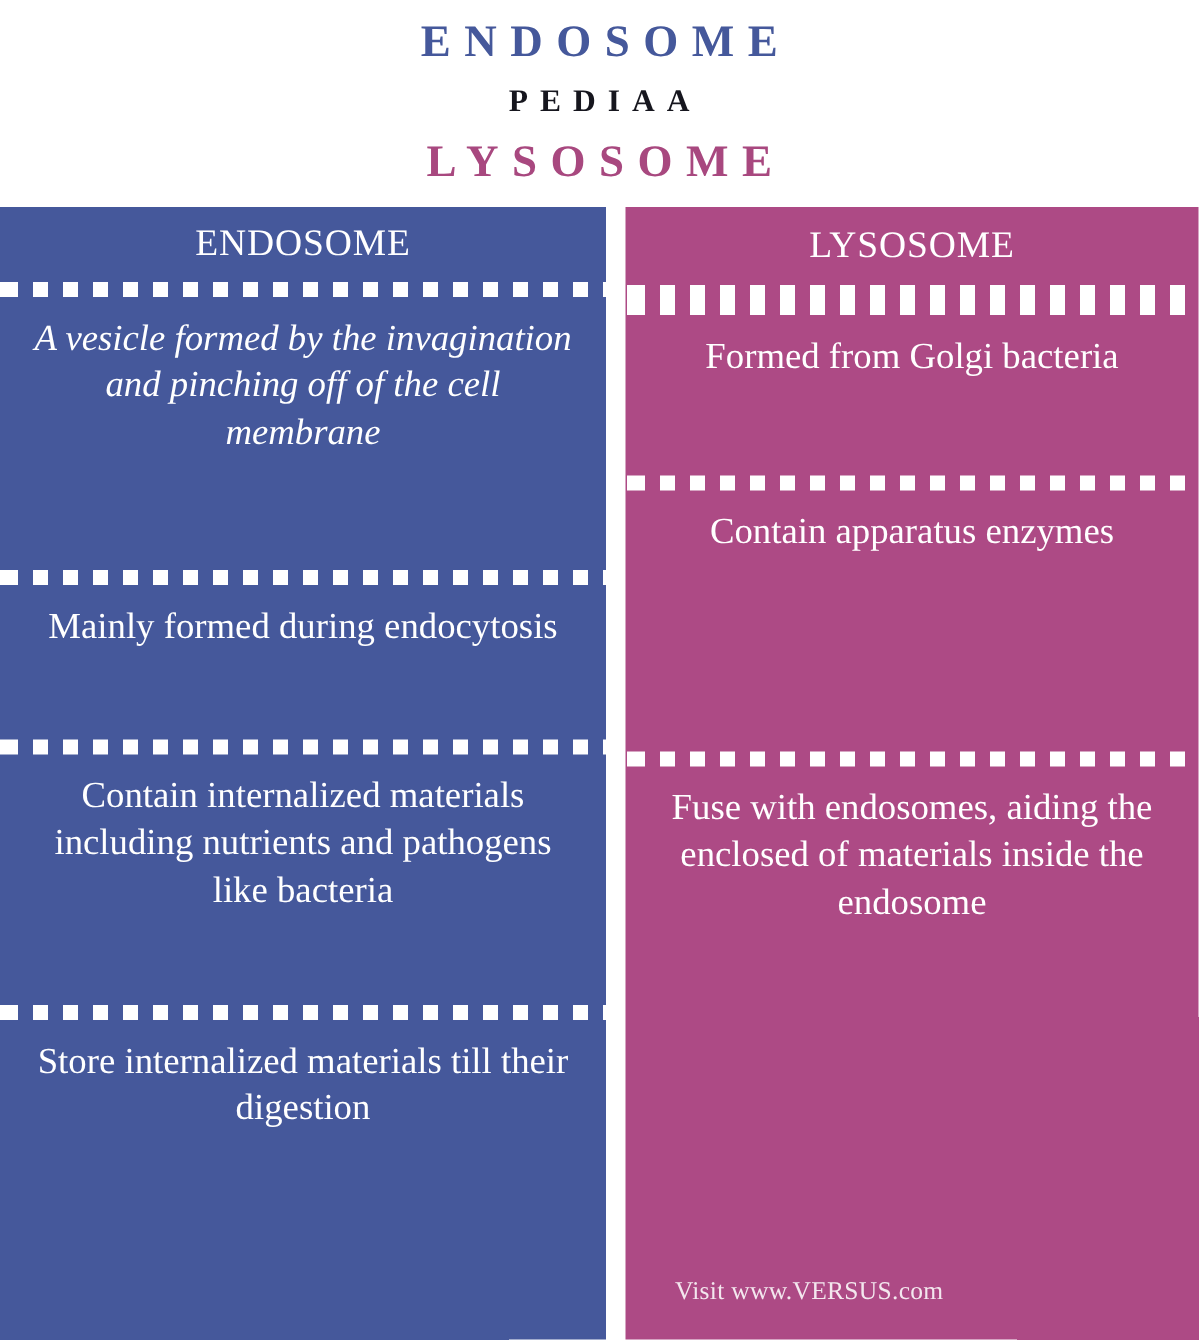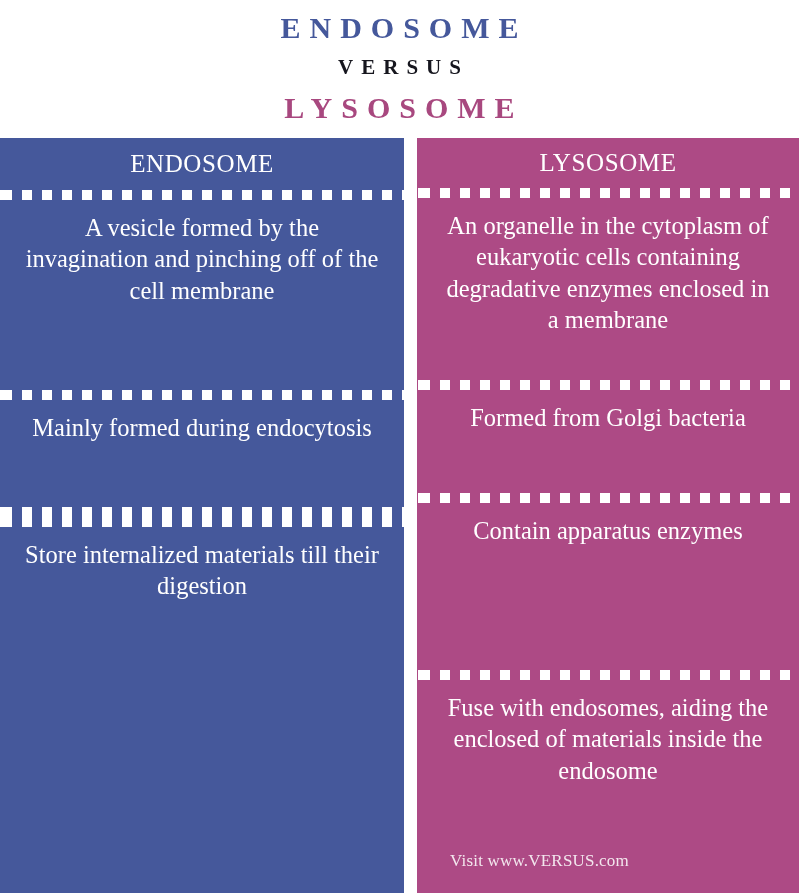"VERSUS" div.title-line { text: VERSUS -> PEDIAA }
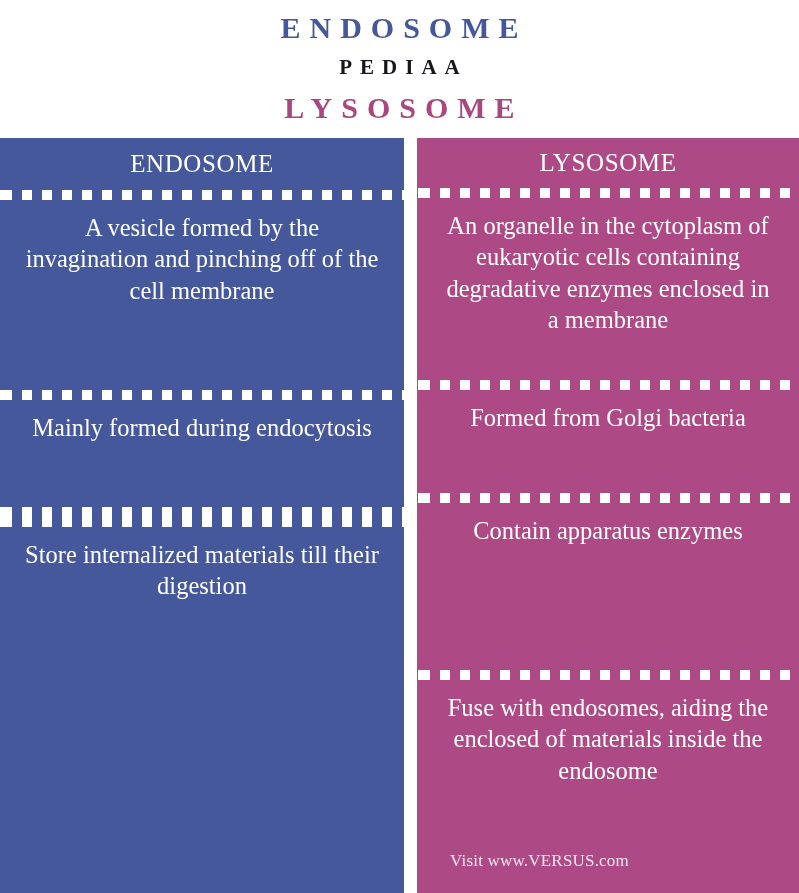"A vesicle formed by the" .row-h1 { font-style: none -> italic }
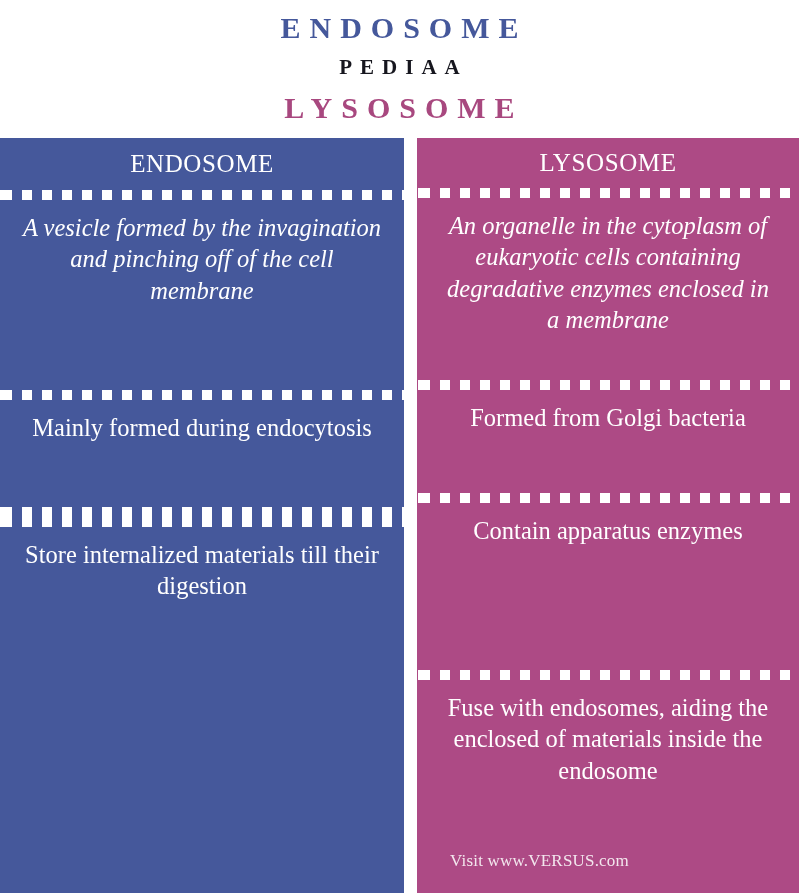"An organelle in the cytoplasm" div.cell { html: <div> <span>An organelle in the cytoplasm of eukaryotic cells containing degradative enzymes enclosed in a membrane</span> </div> -> none }
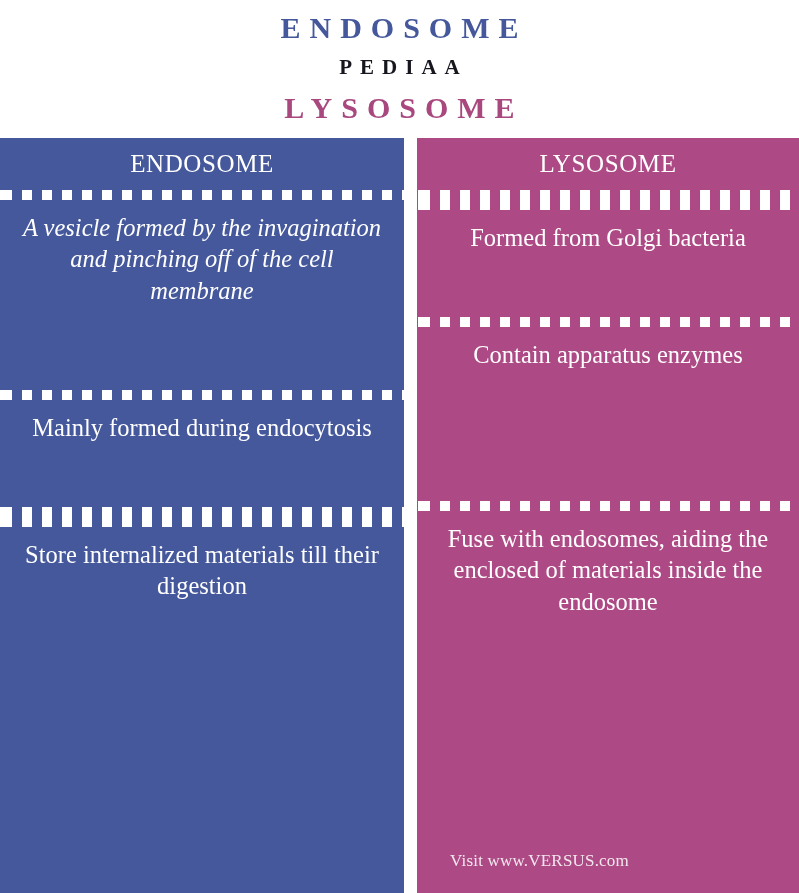"Contain internalized materials including" div.cell { html: none -> <div> <span>Contain internalized materials including nutrients and pathogens like bacteria</span> </div> }
